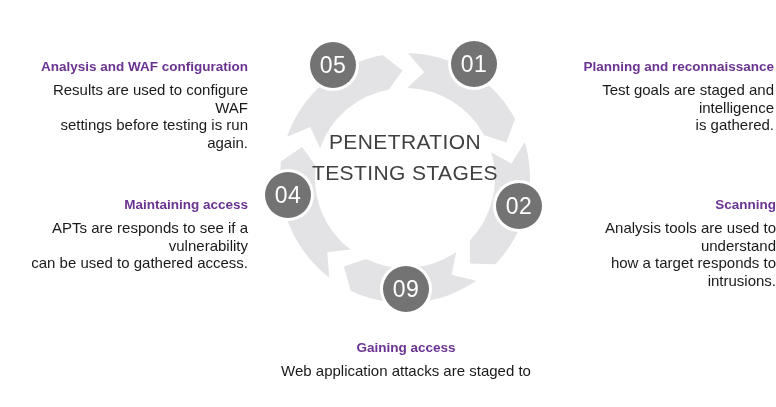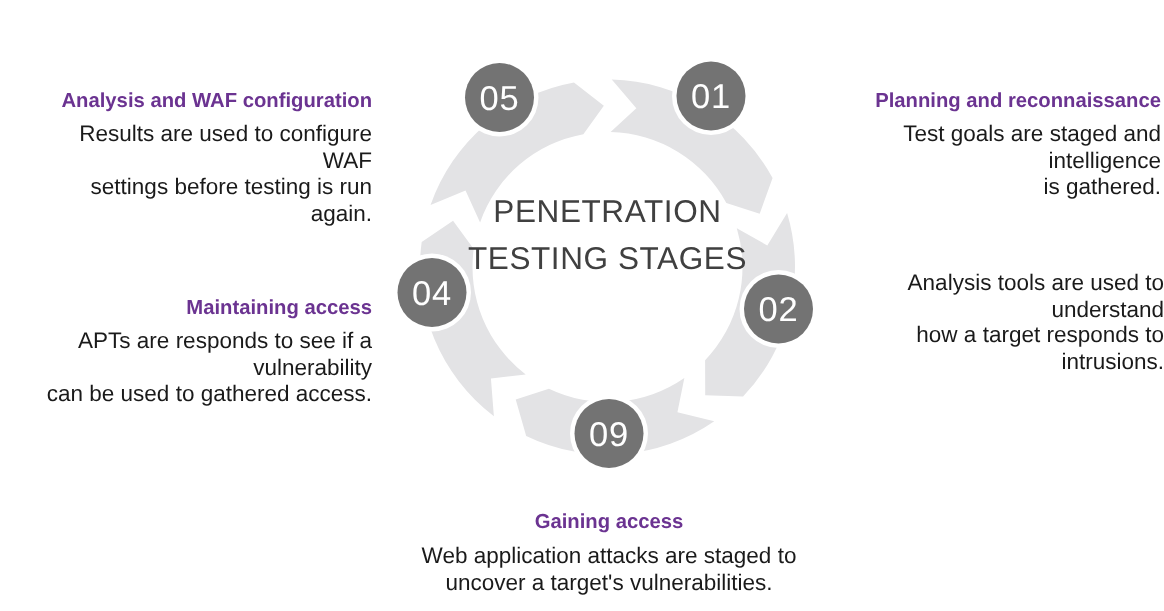"Scanning" p.b-title { html: none -> <p>Scanning</p> }
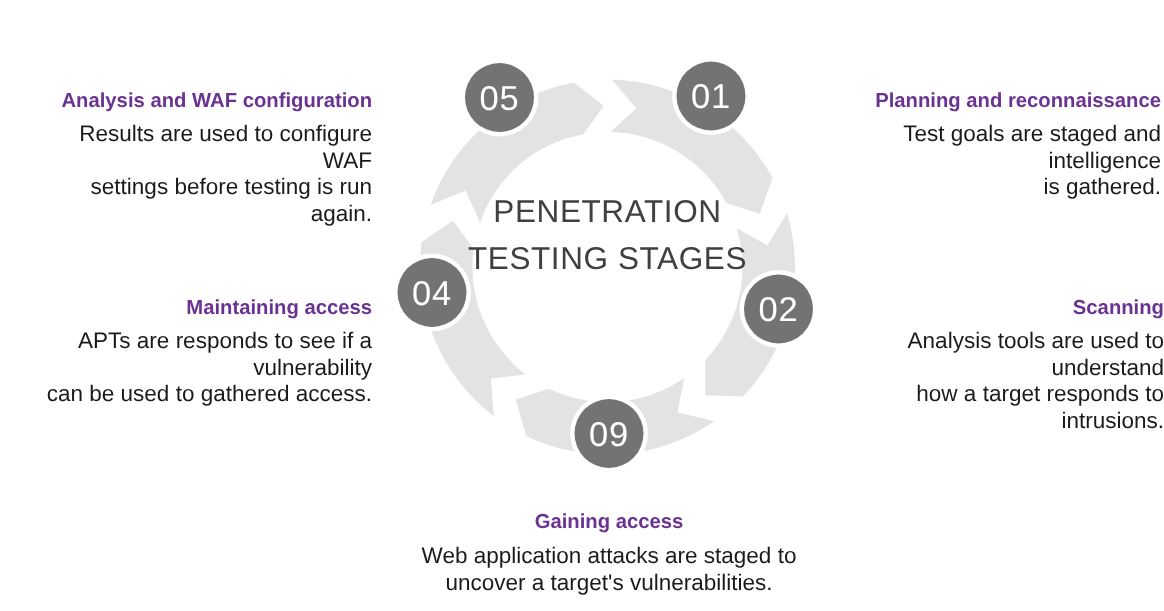"uncover a target's vulnerabilities." span.line { html: <span>uncover a target's vulnerabilities.</span> -> none }
